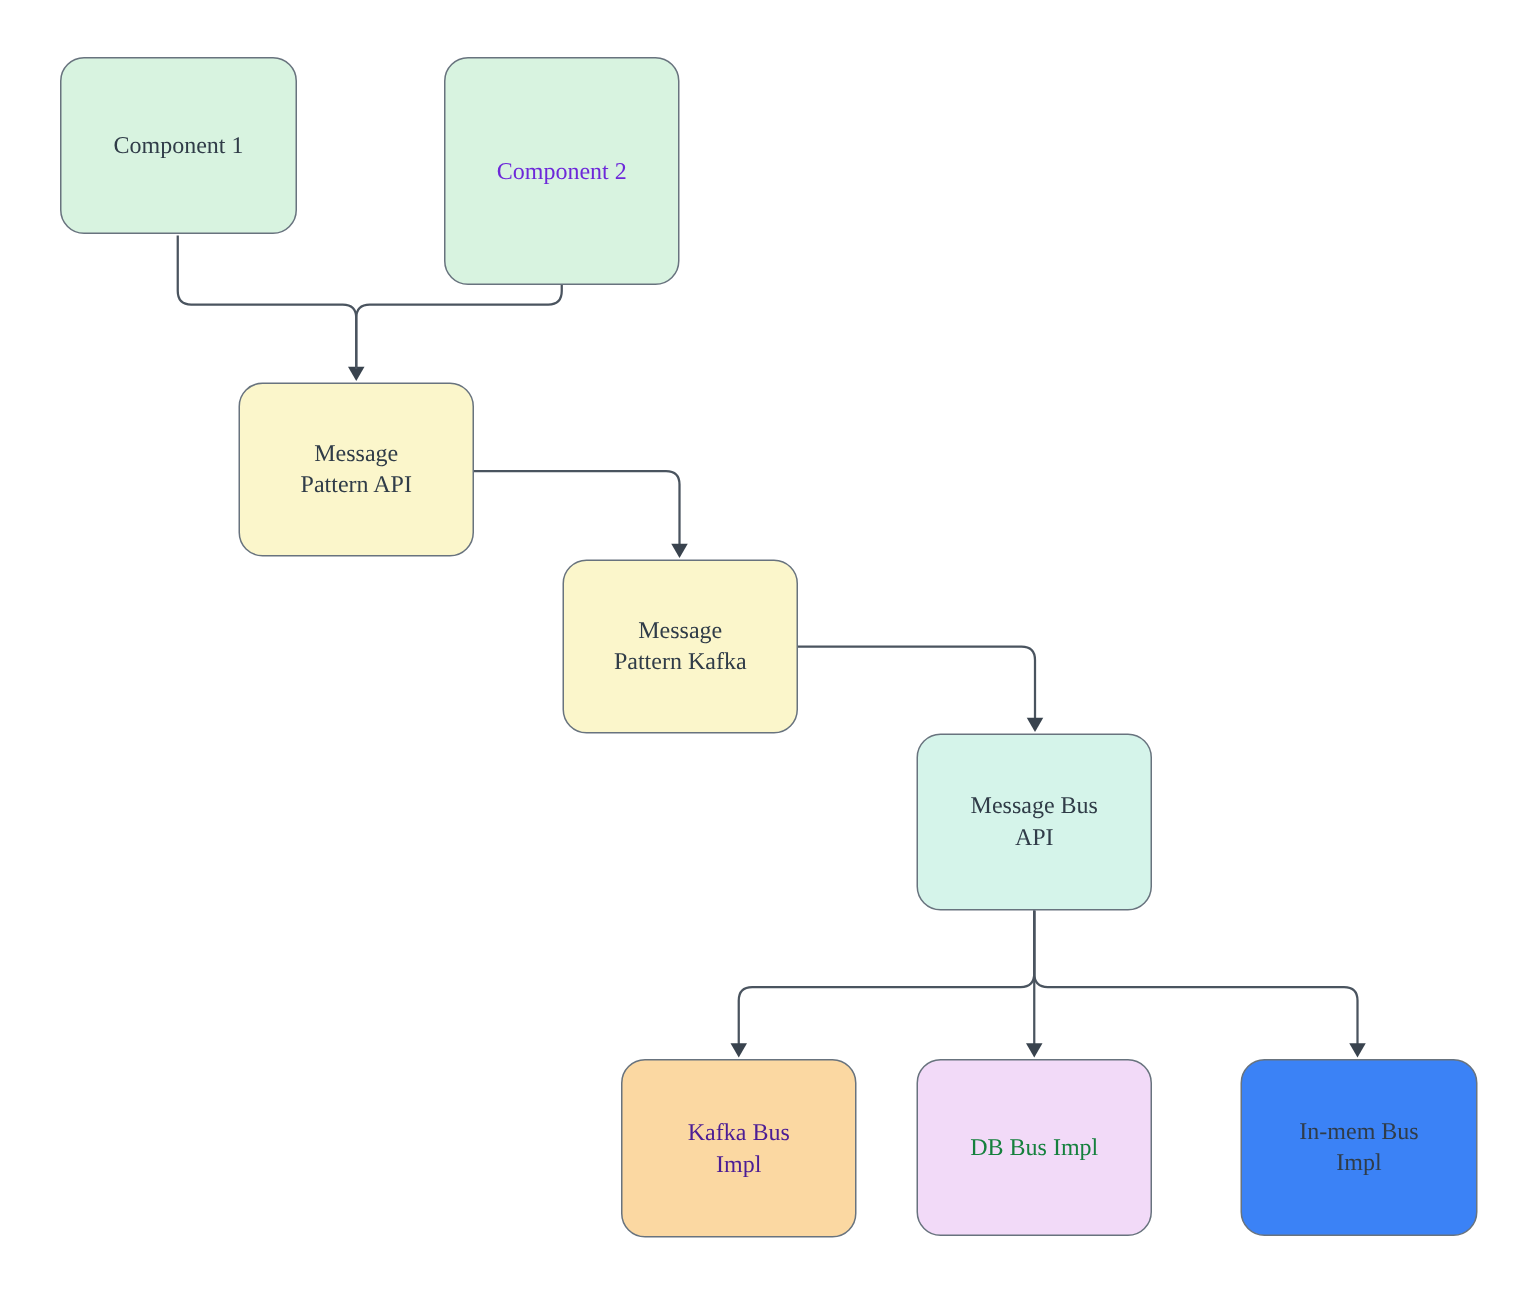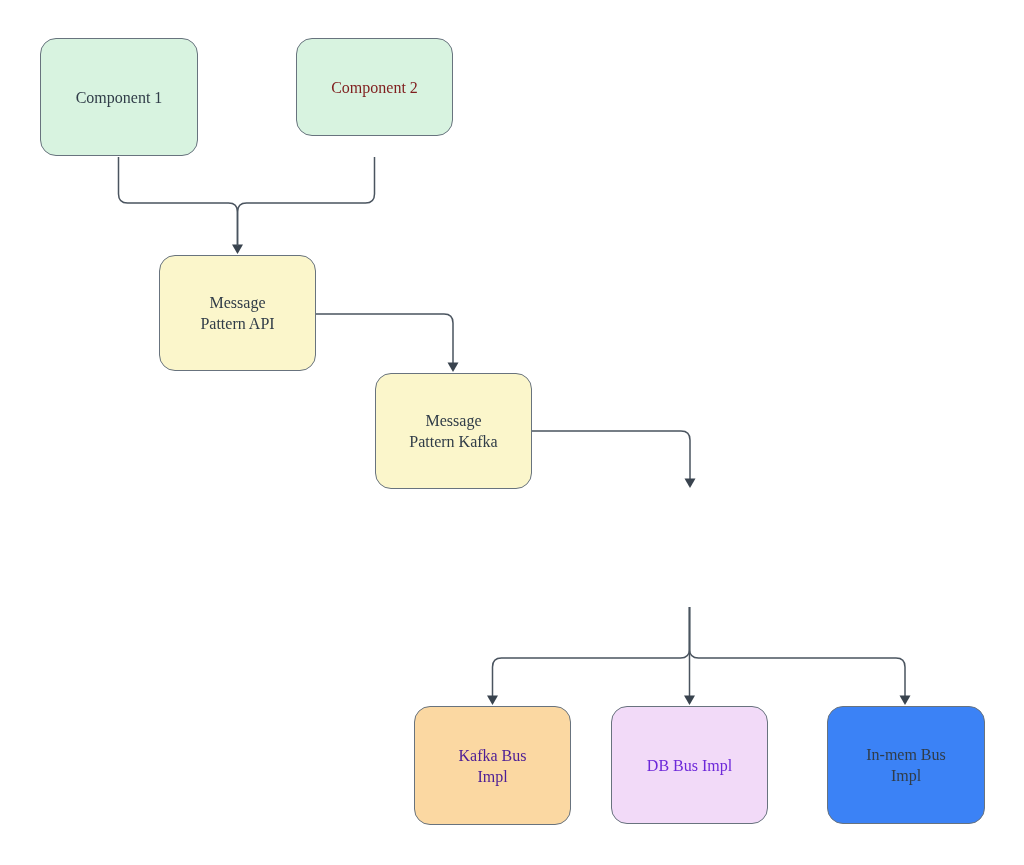"Component 2" div.node { color: #7f1d1d -> #6d28d9; height: 98px -> 152px }
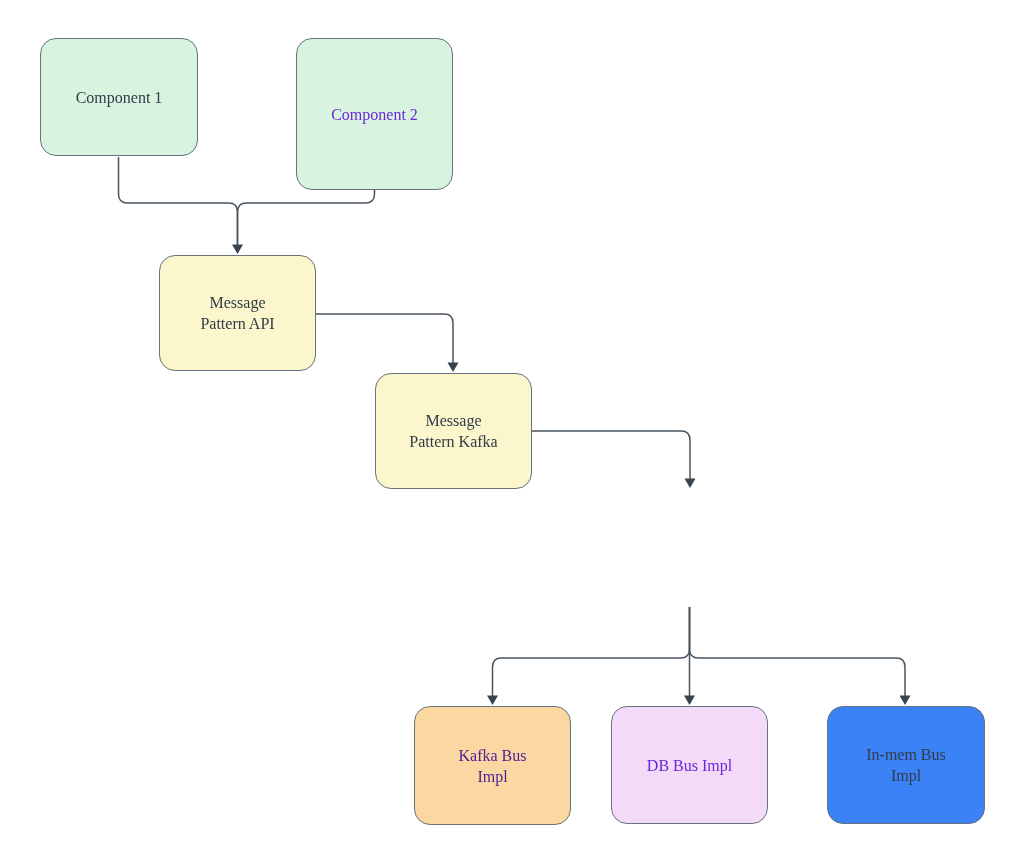"Message Bus" div.node { html: none -> <div> <div>Message Bus</div> <div>API</div> </div> }
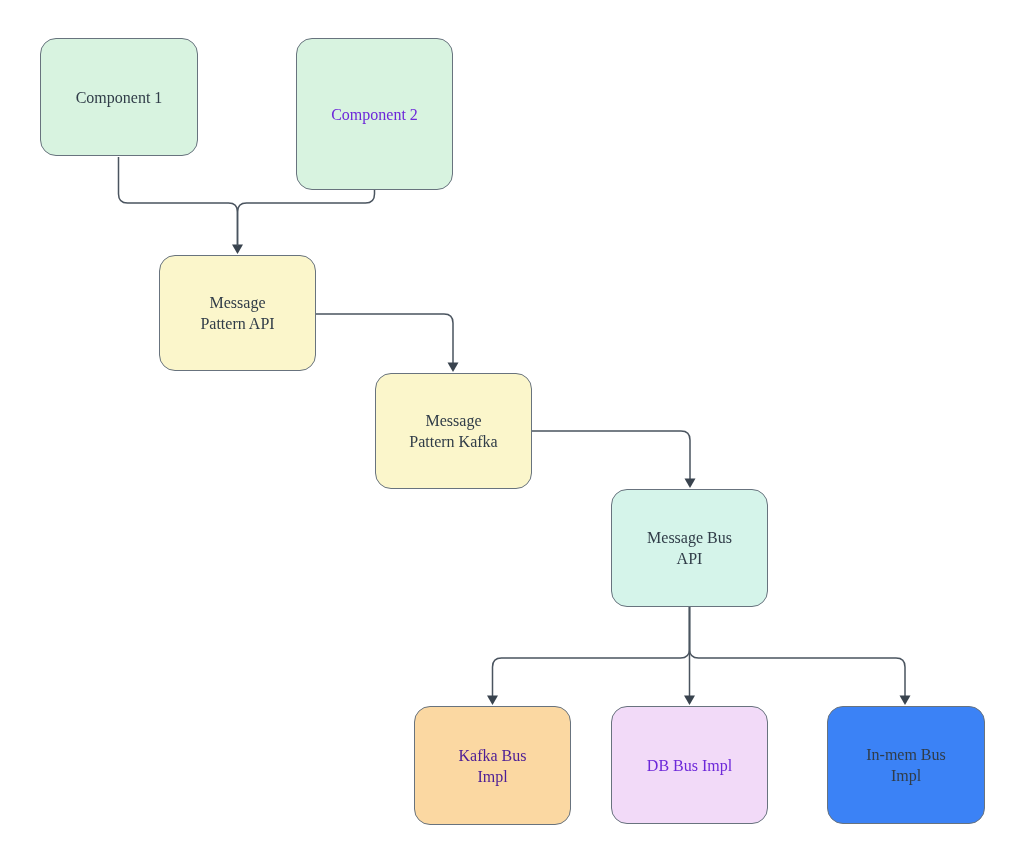"DB Bus Impl" div.node { color: #6d28d9 -> #15803d }
